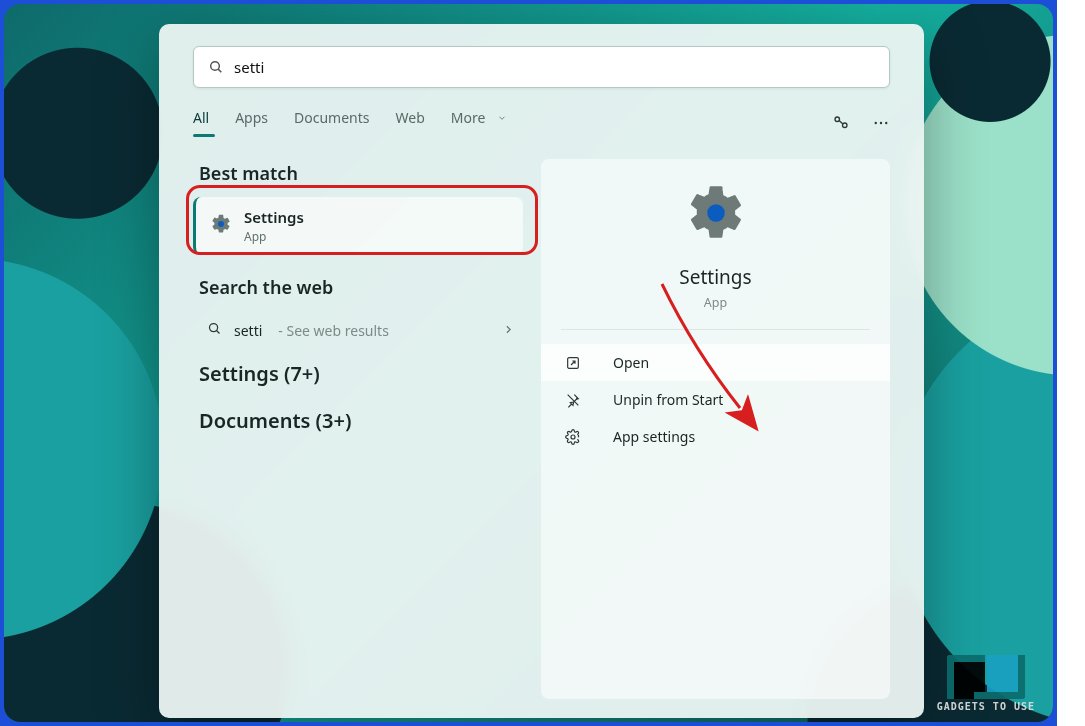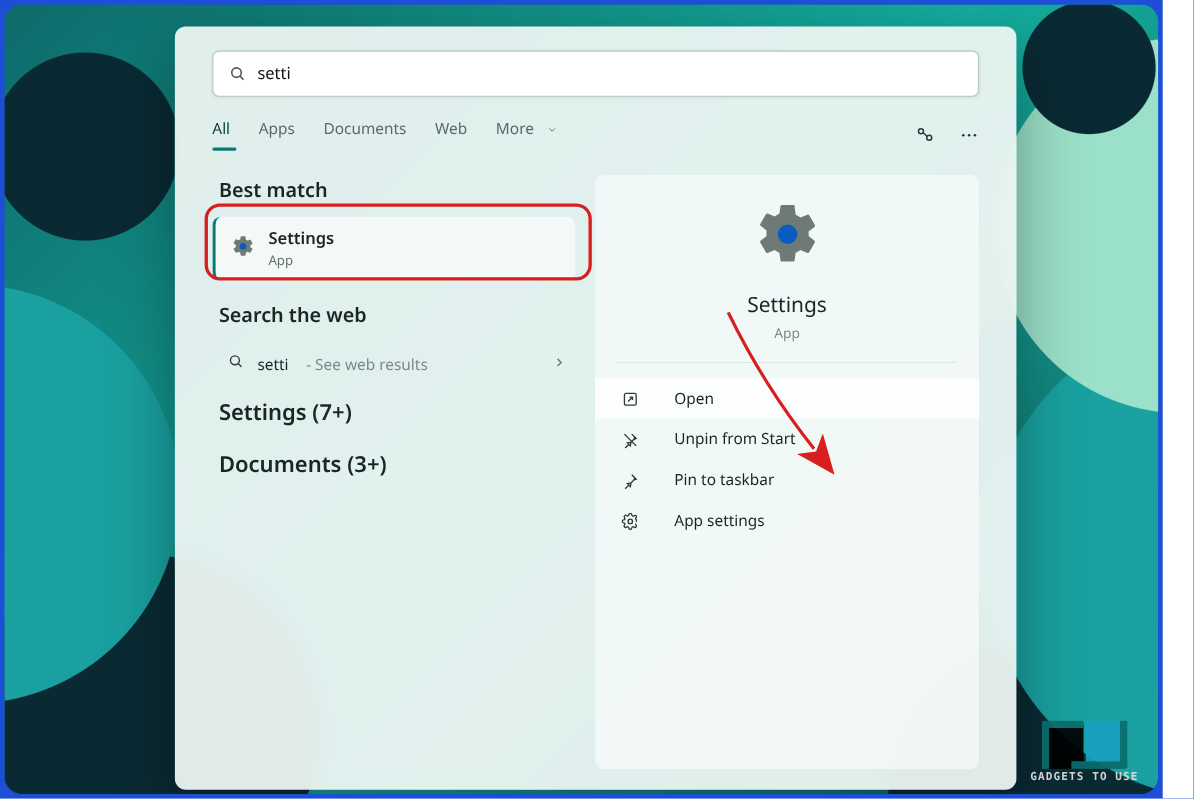"Pin to taskbar" div.action { html: <div> <span> <svg> <path></path> </svg> </span> <span>Pin to taskbar</span> </div> -> none }
